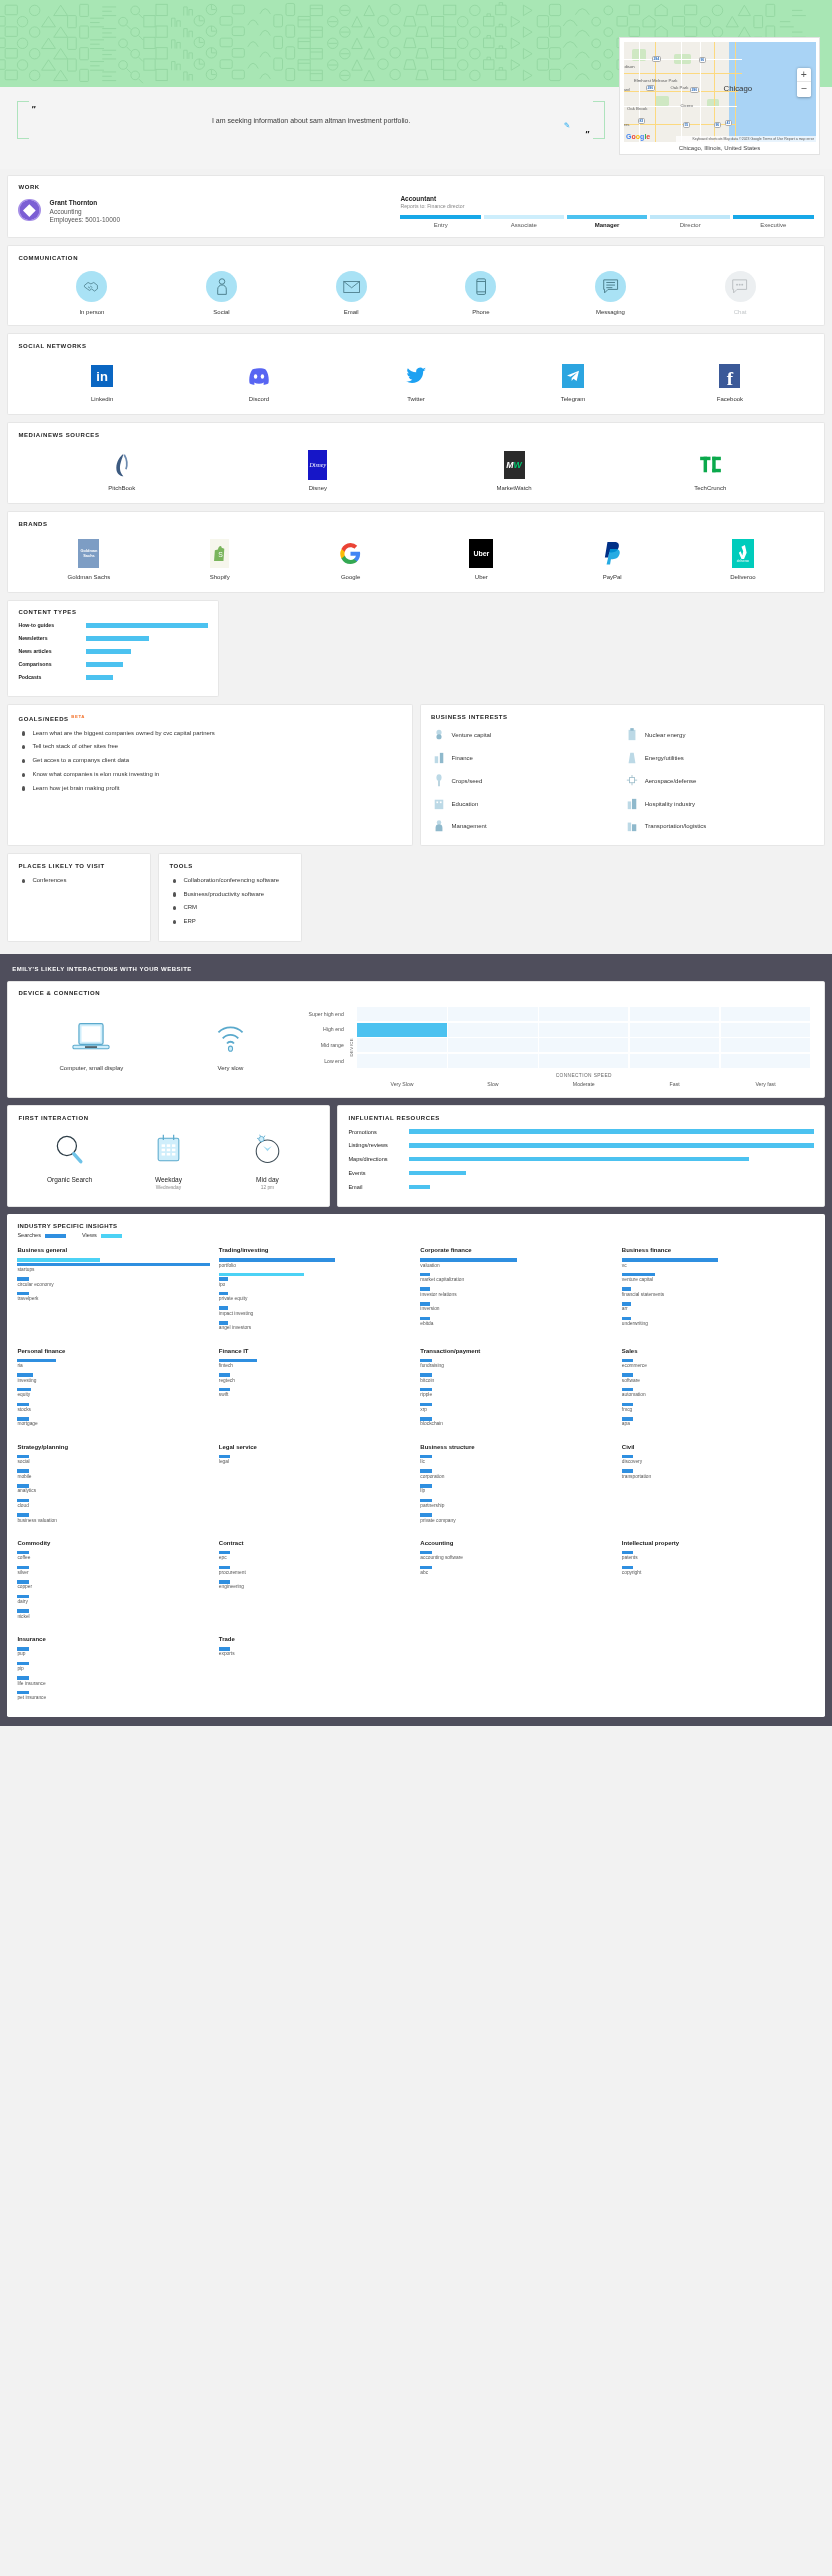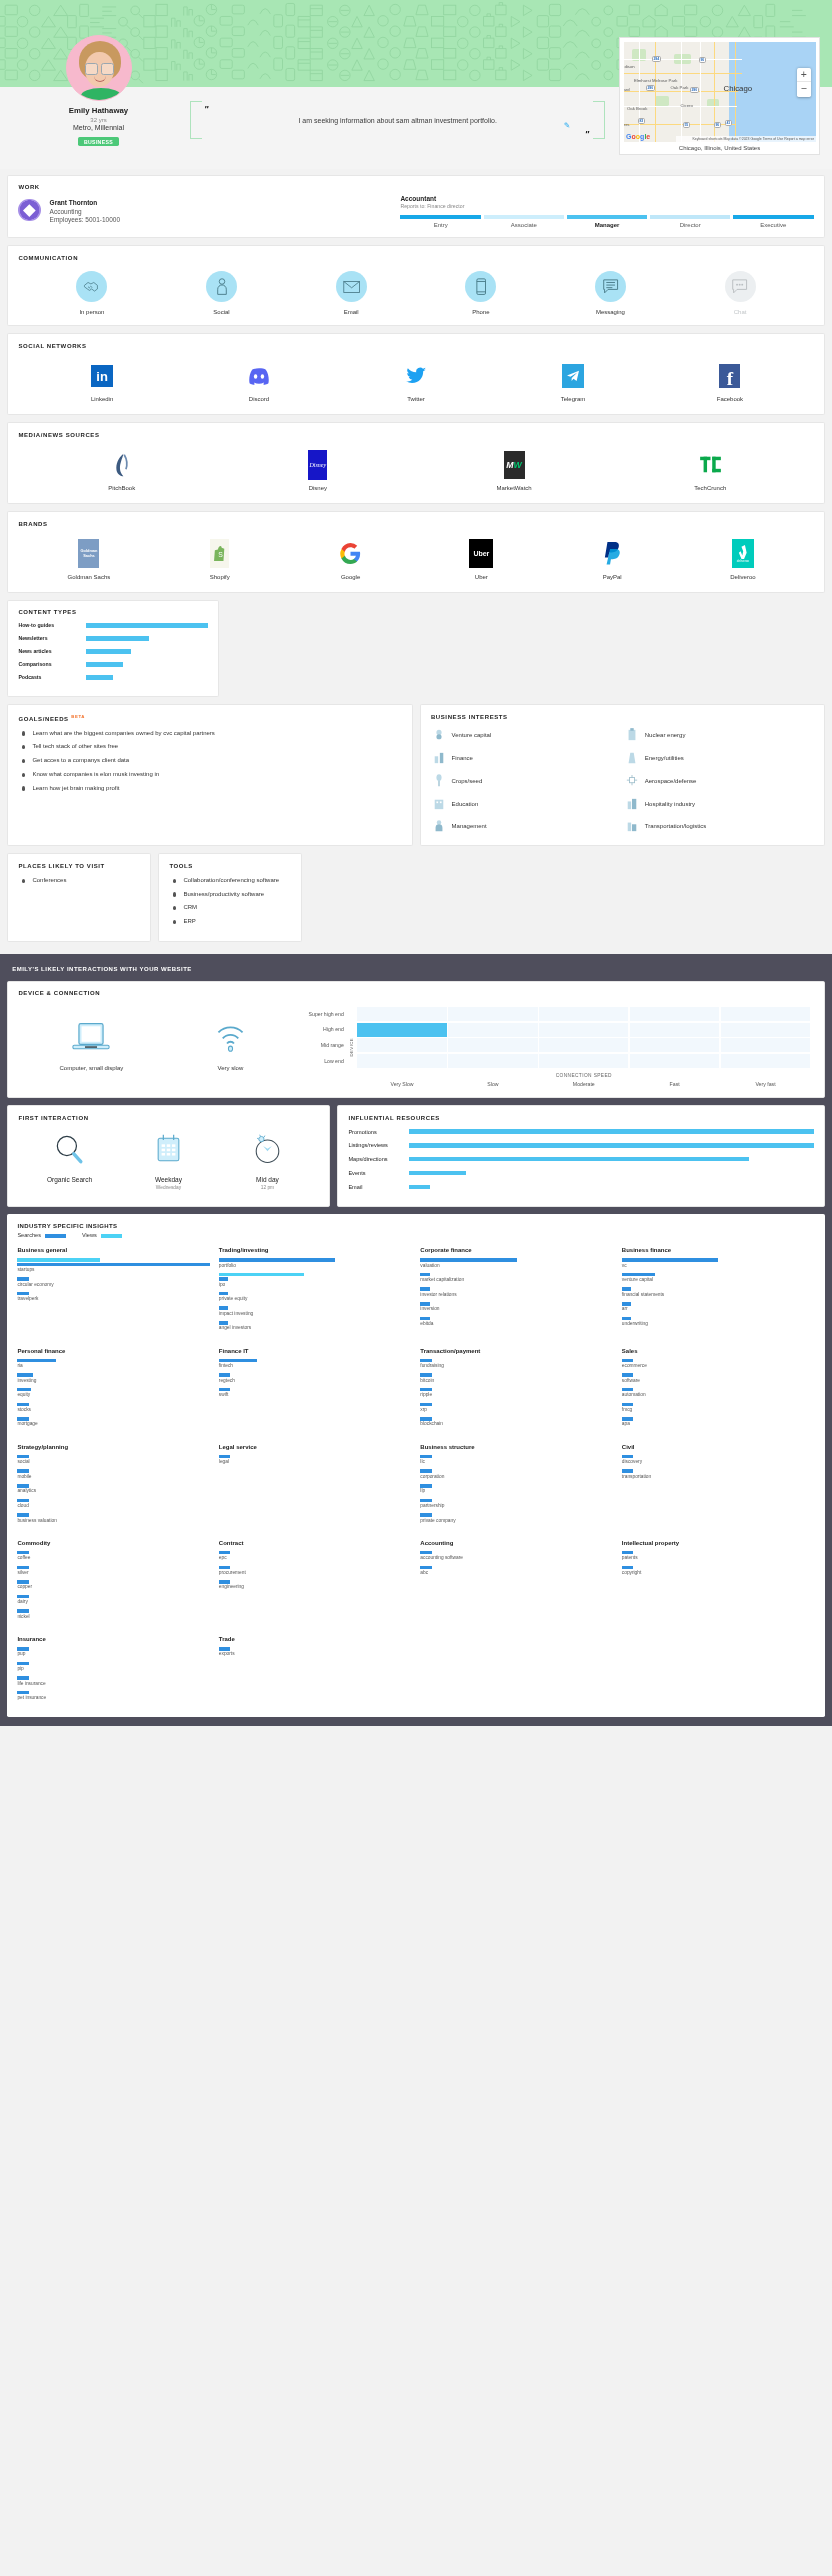"Emily Hathaway" div.avatar-wrap { html: <div> <div> <div></div> <div></div> <div></div> <div></div> <div></div> </div> <div>Emily Hathaway</div> <div>32 yrs</div> <div>Metro, Millennial</div> <div>BUSINESS</div> </div> -> none }
